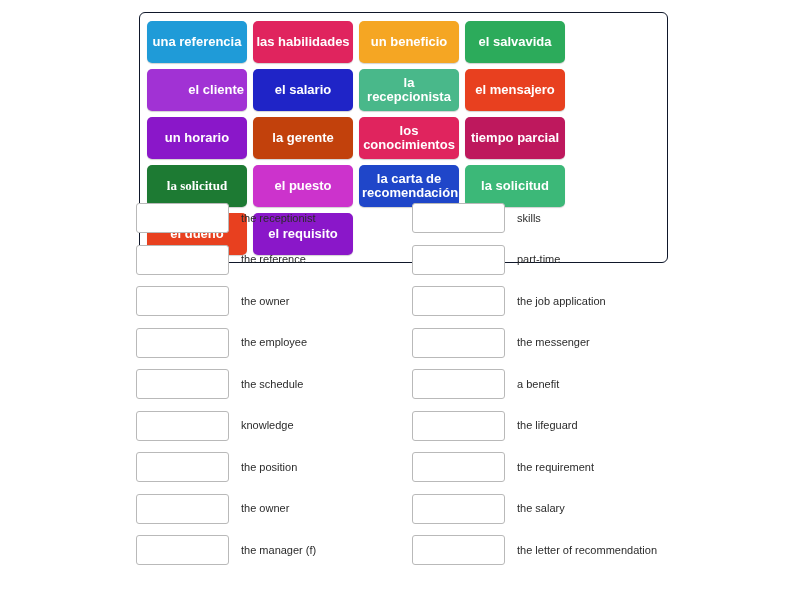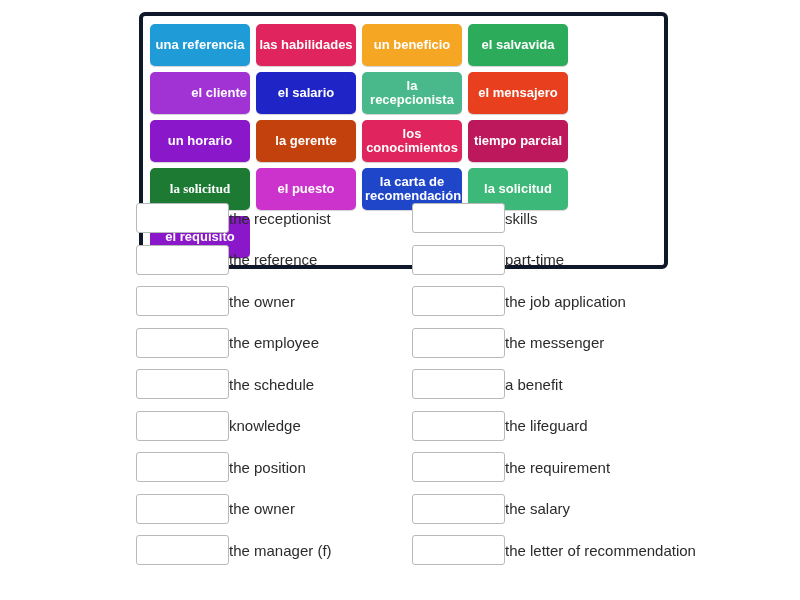"una referencia" #tile-bank { border: 4px solid #0f172a -> 1px solid #0f172a }
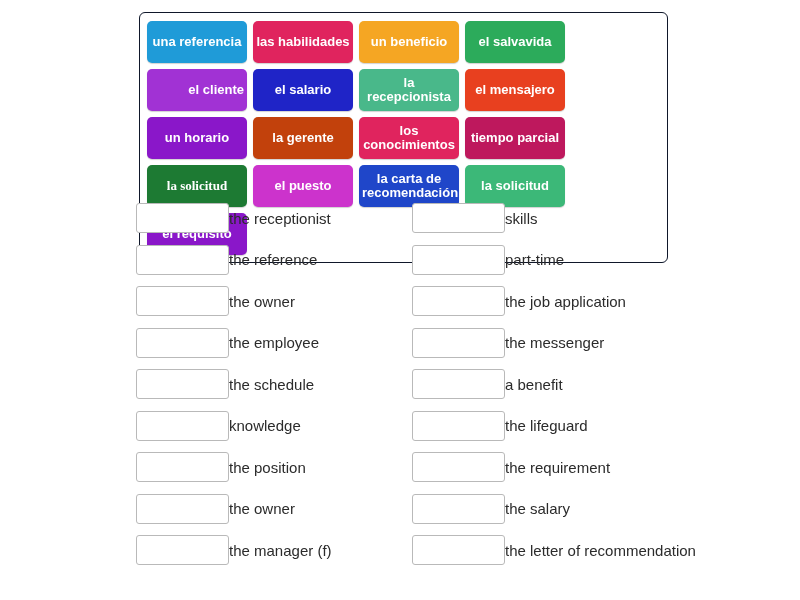"the receptionist" .answer-label { font-size: 15px -> 11px; margin-left: none -> 12px }
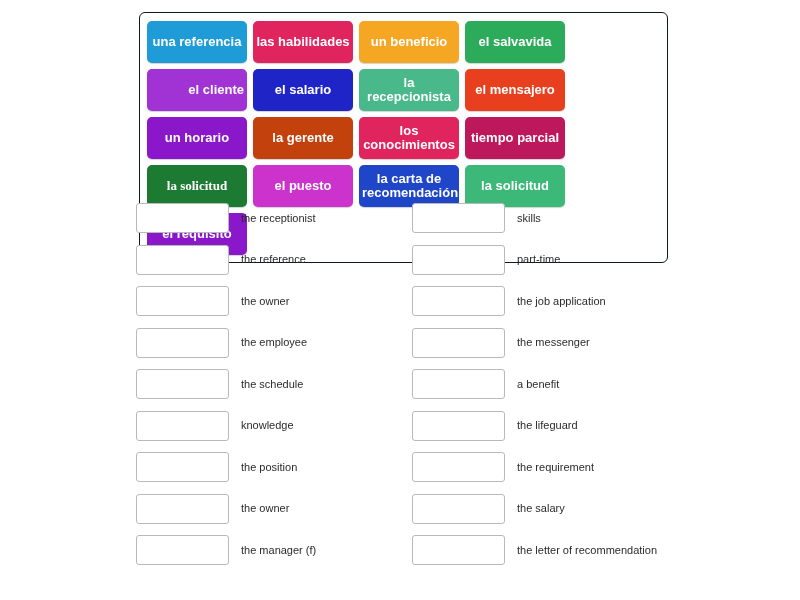"el dueño" div.tile { html: none -> <div> <span>el dueño</span> </div> }
